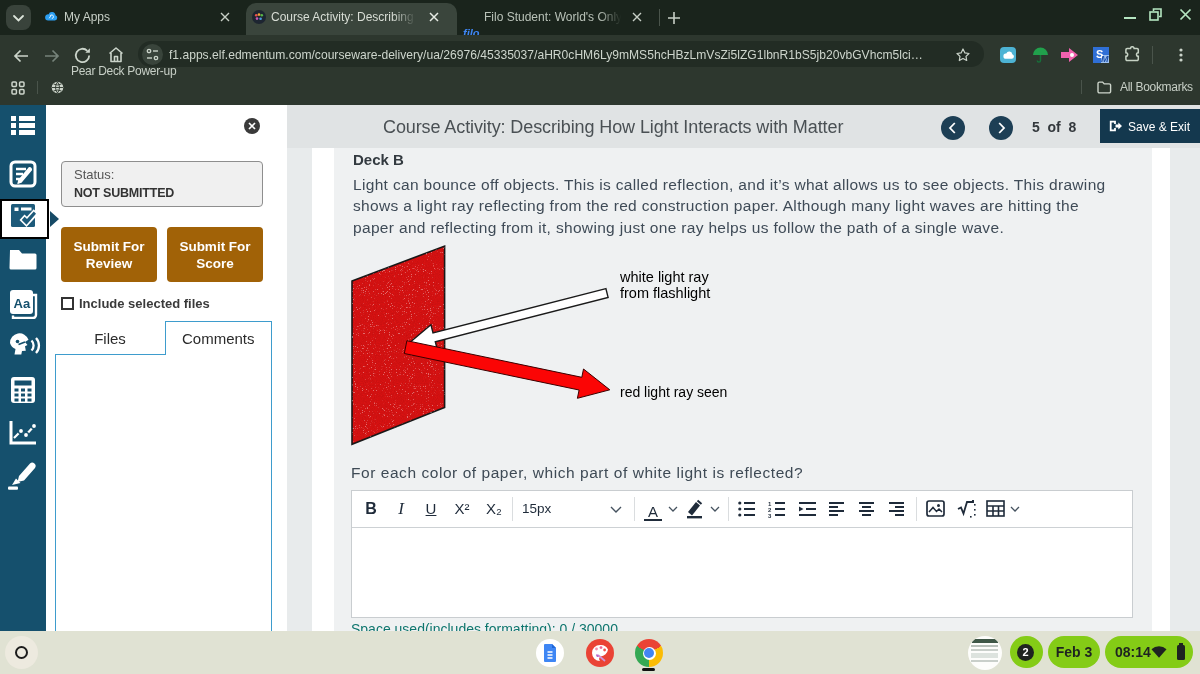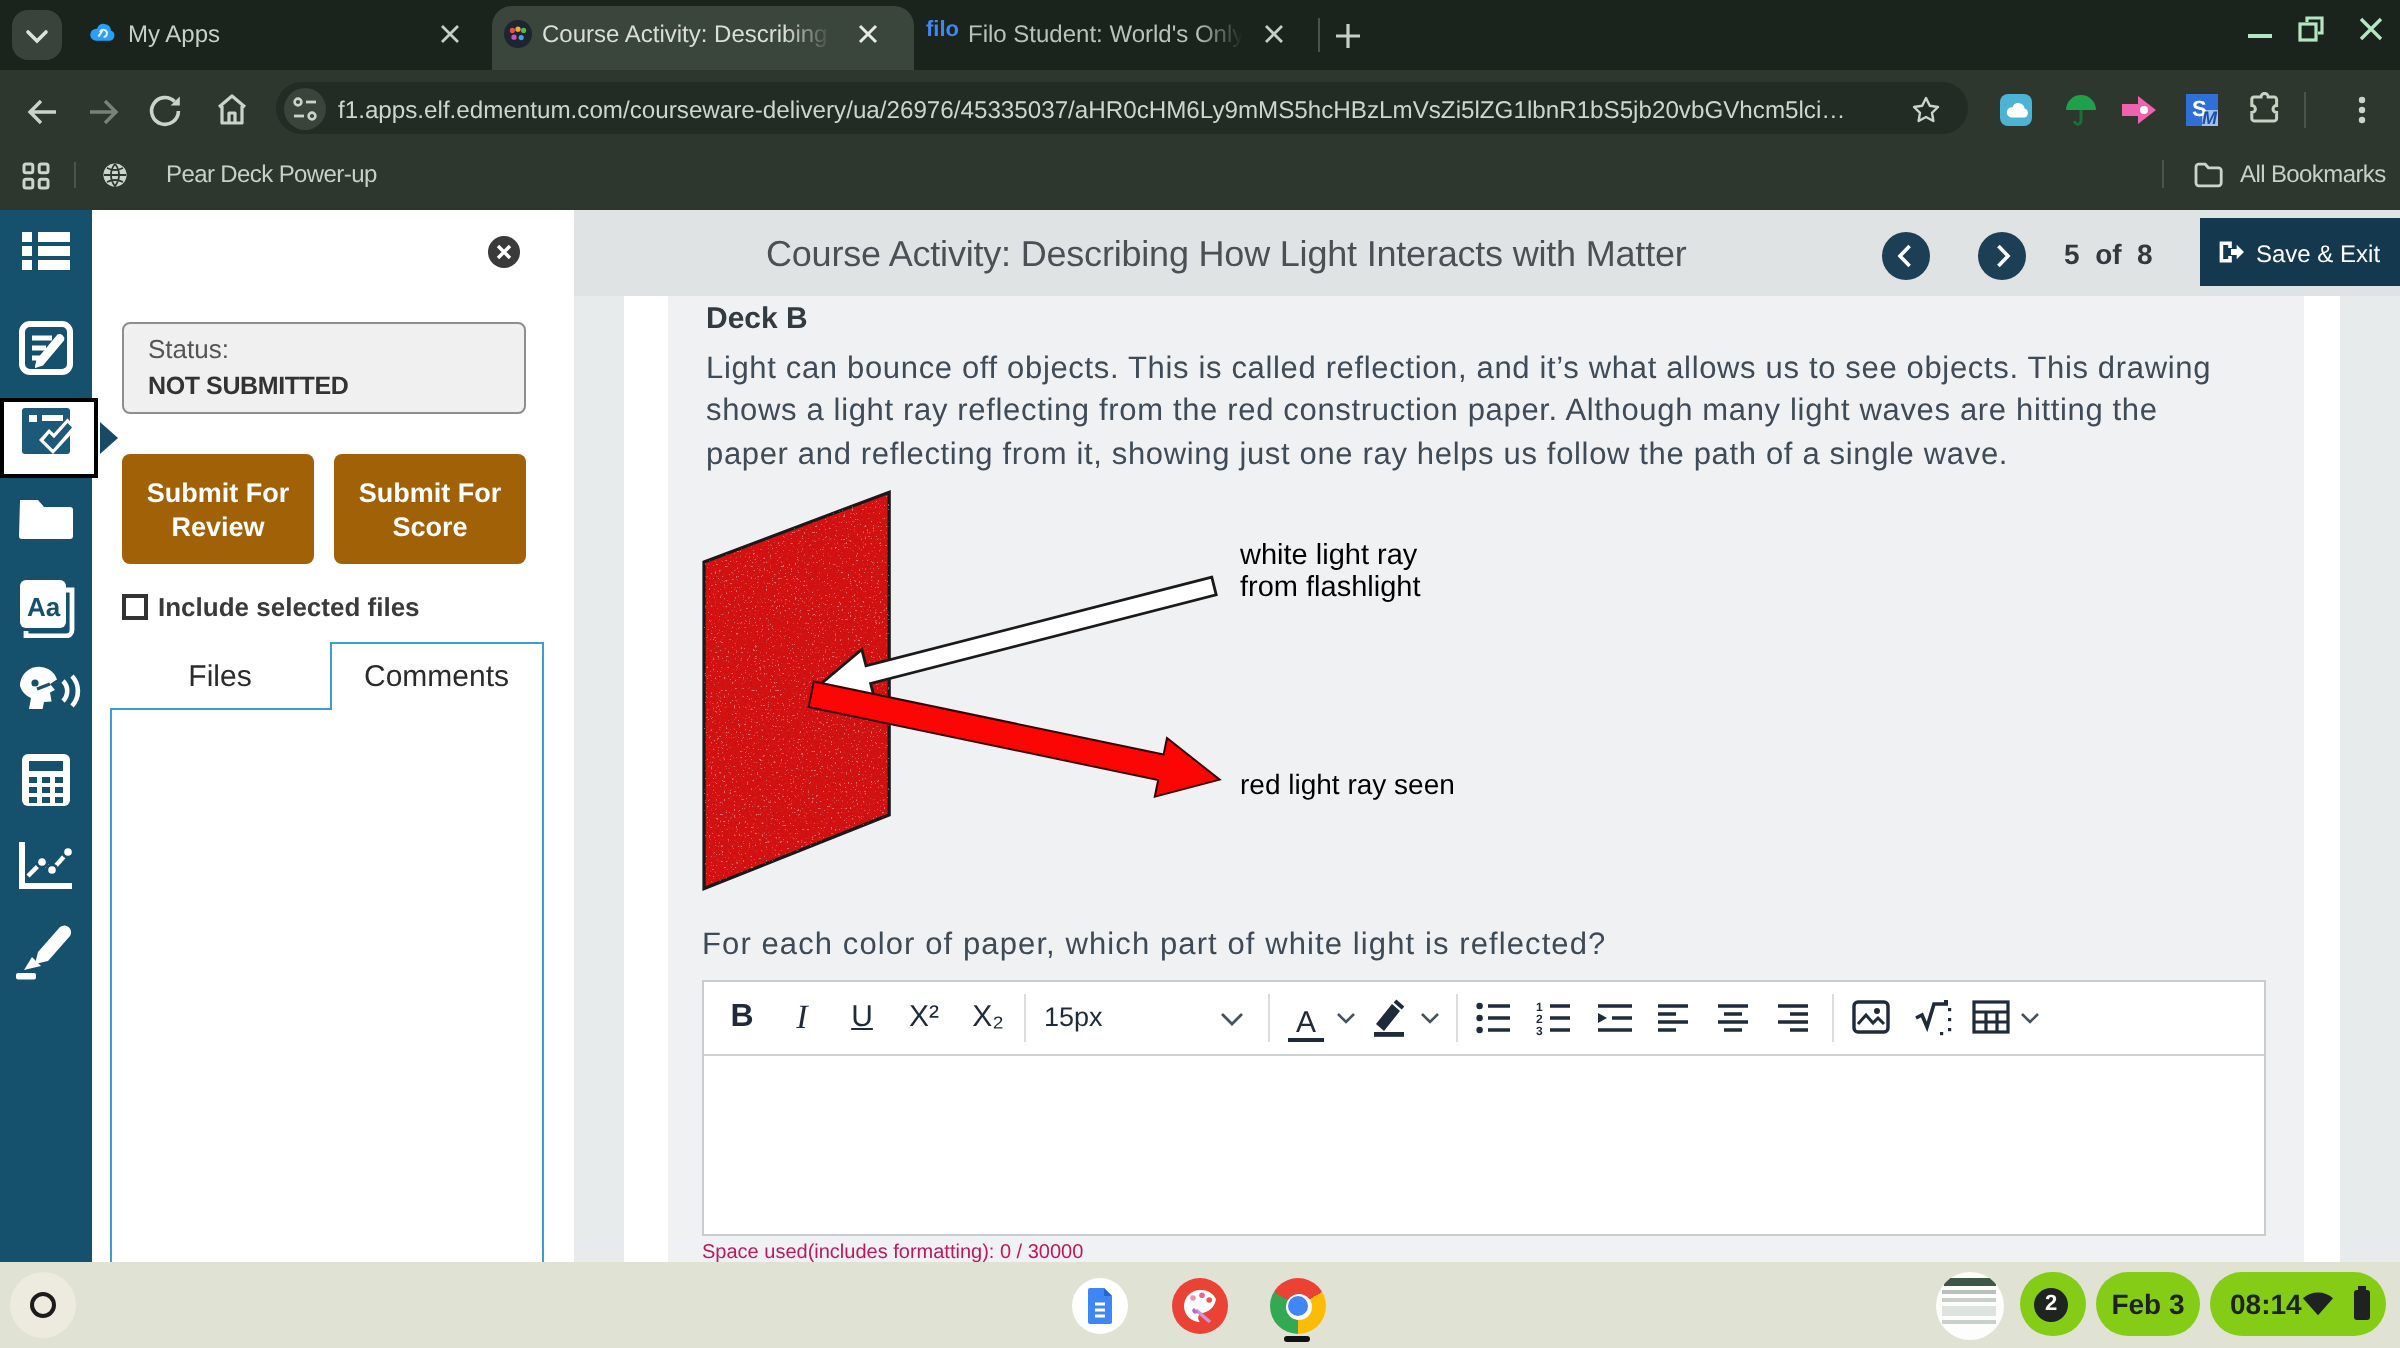"filo" div.abs { font-style: none -> italic; top: 9px -> 27px }
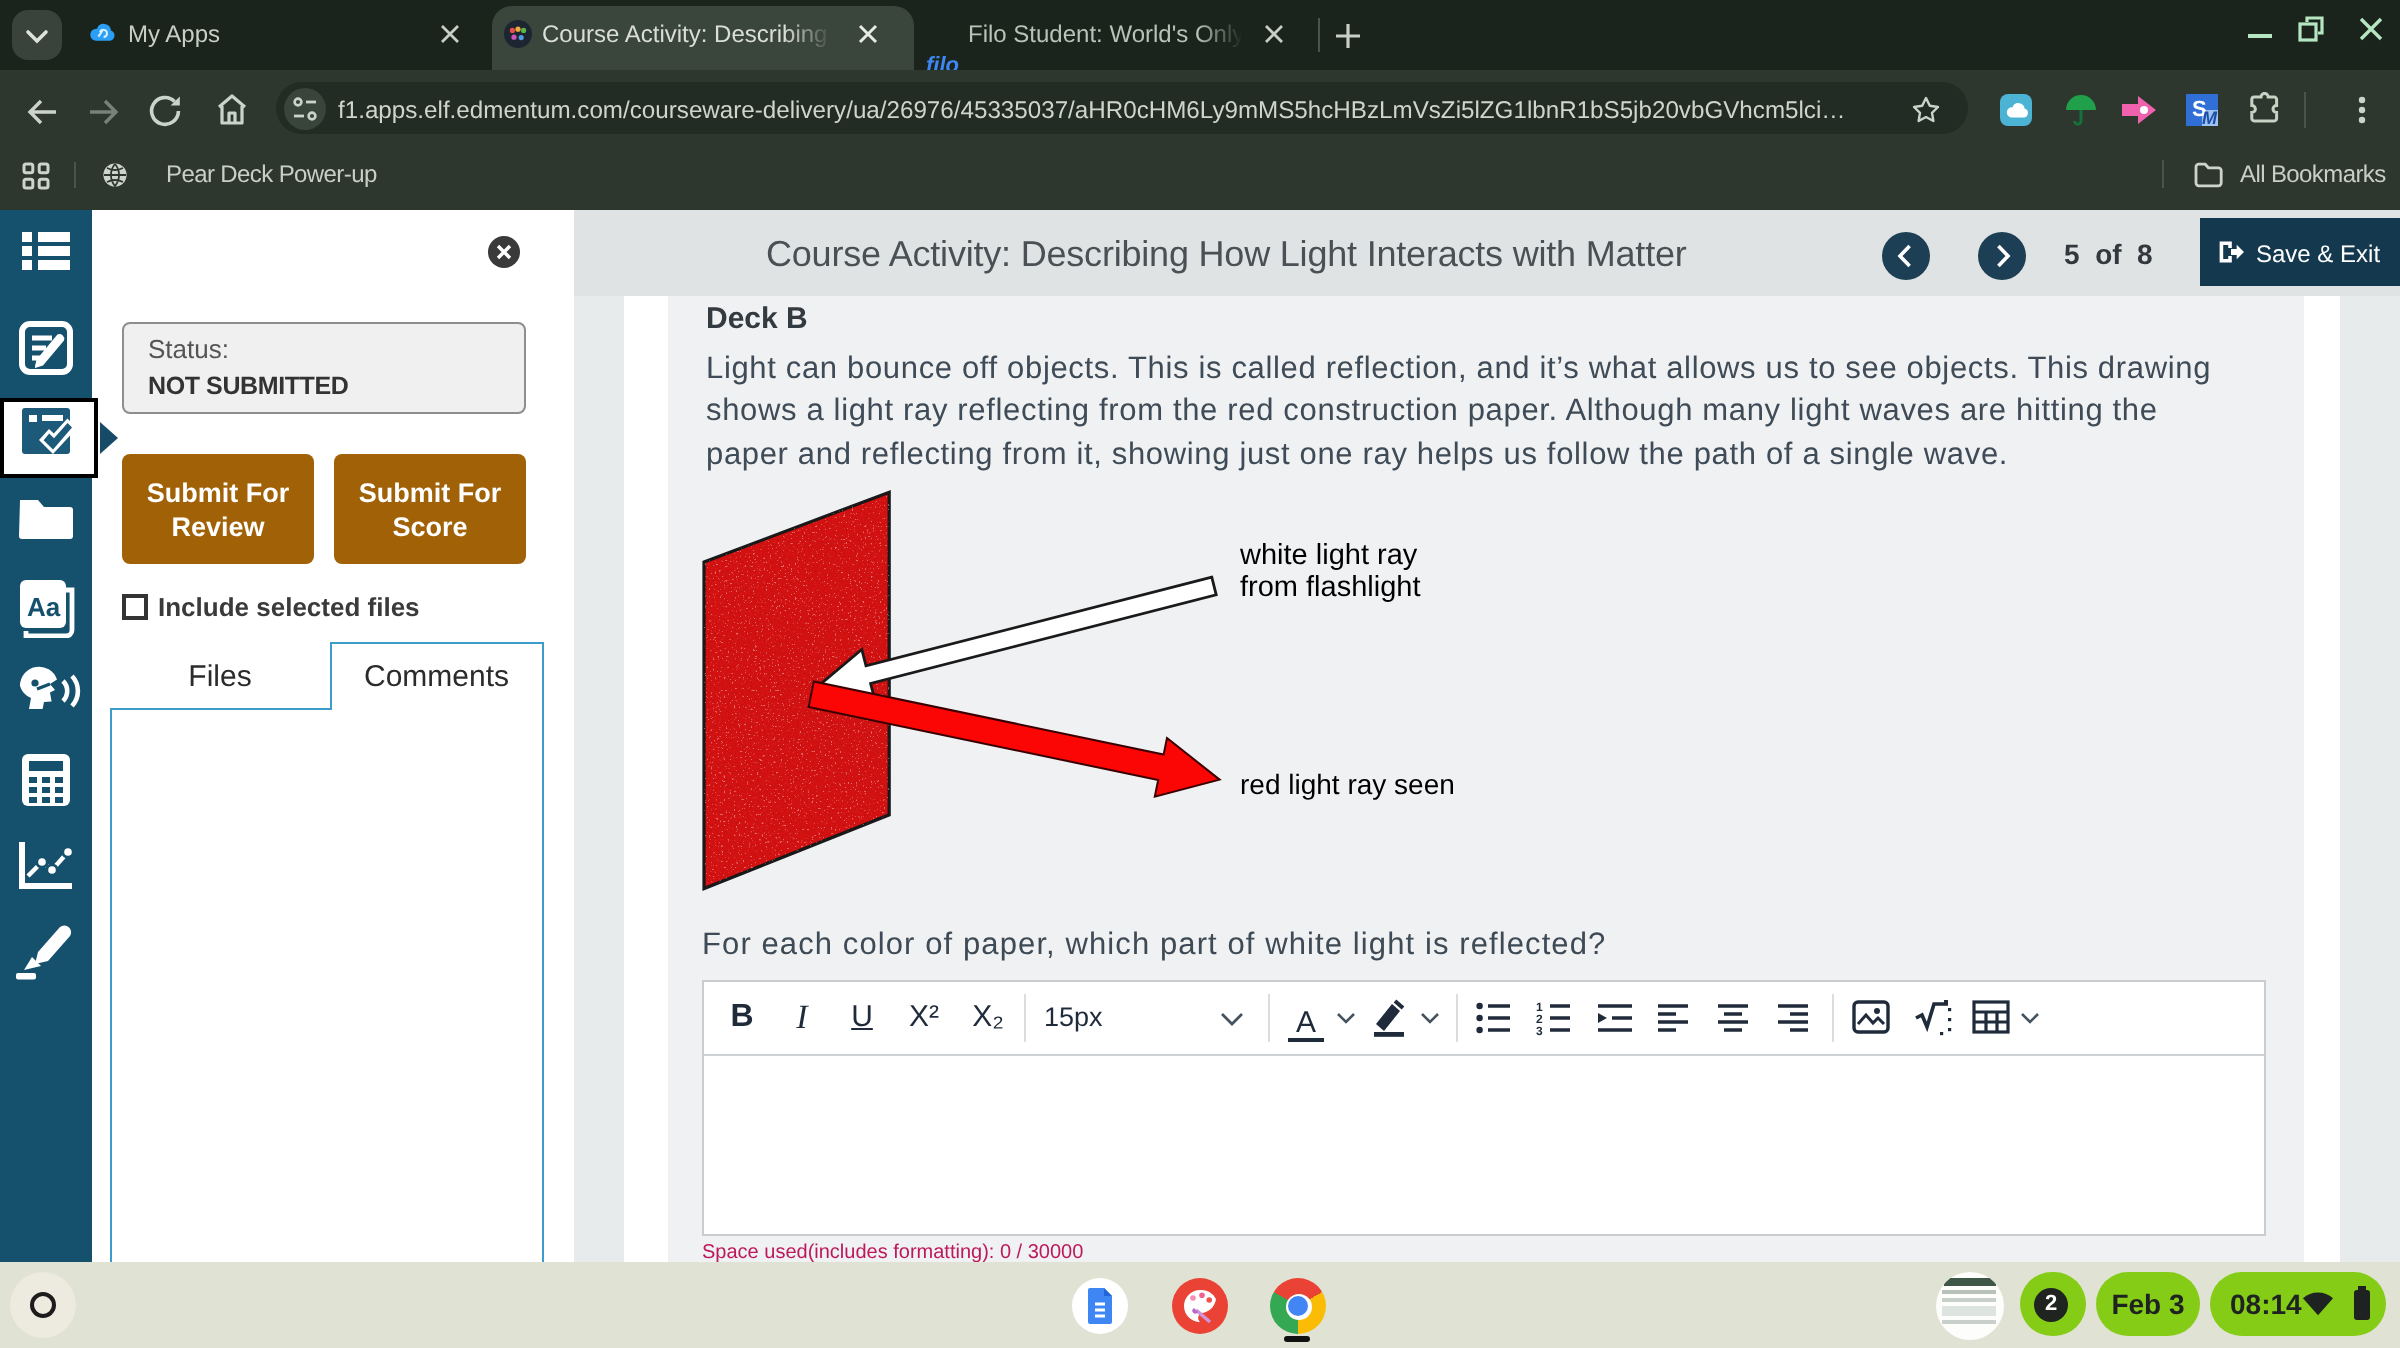"Pear Deck Power-up" div.abs { margin-left: 12px -> none; top: 80px -> 64px }
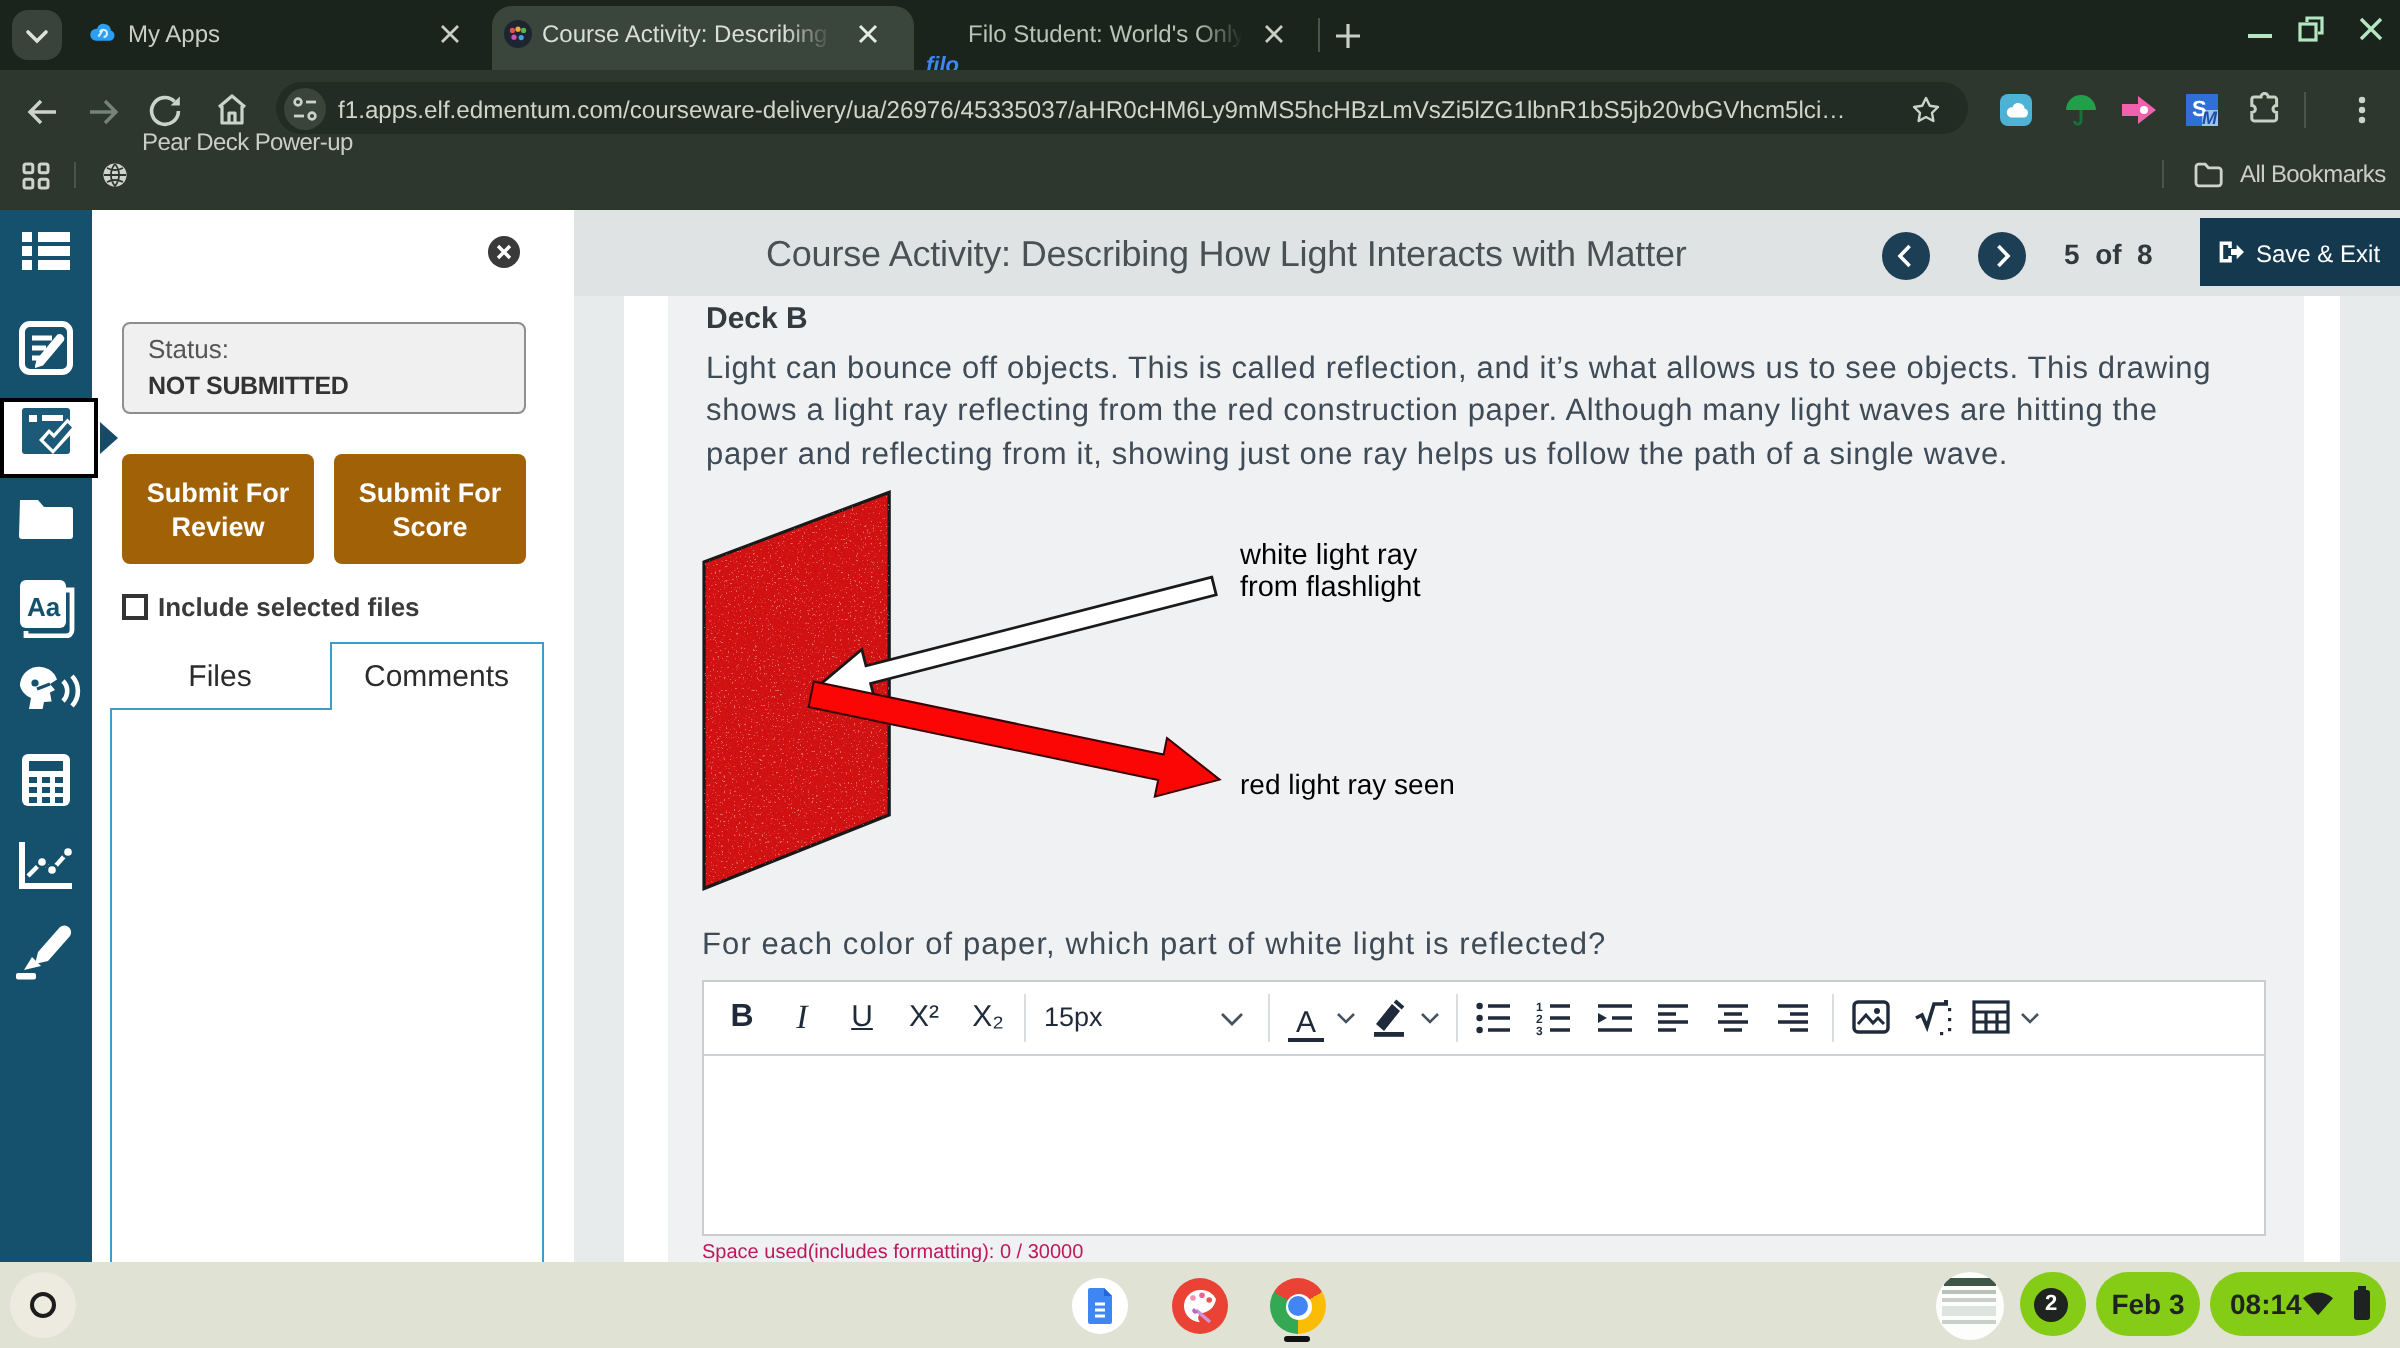"Space used(includes formatting): 0 /" #spaceused { color: #be185d -> #0f766e; font-size: 10px -> 14px }
